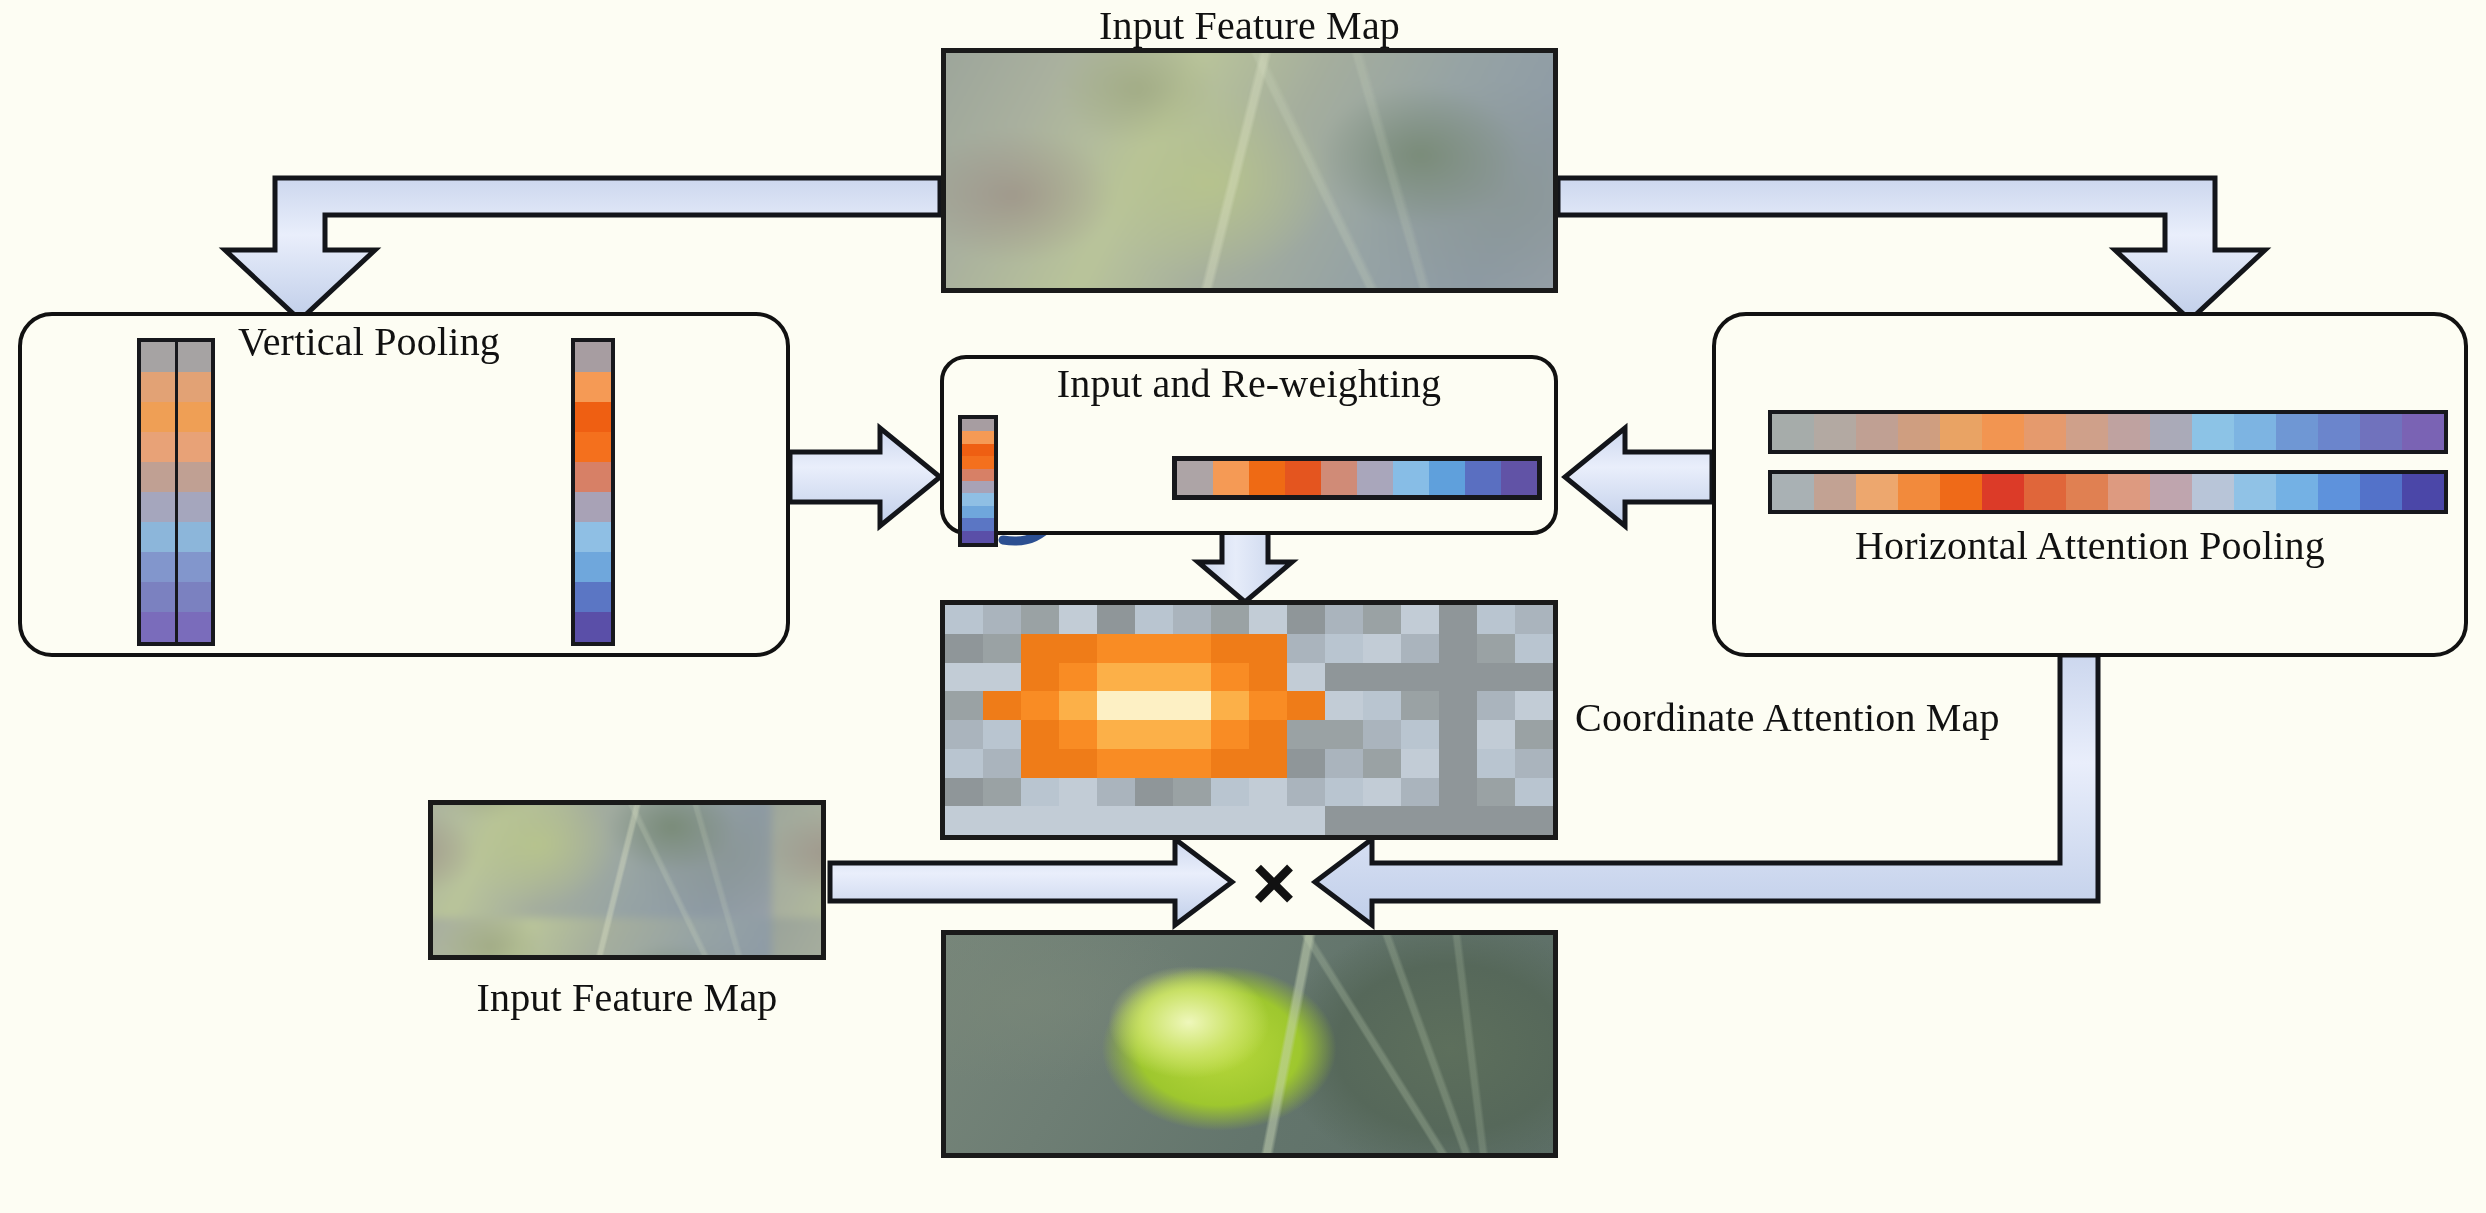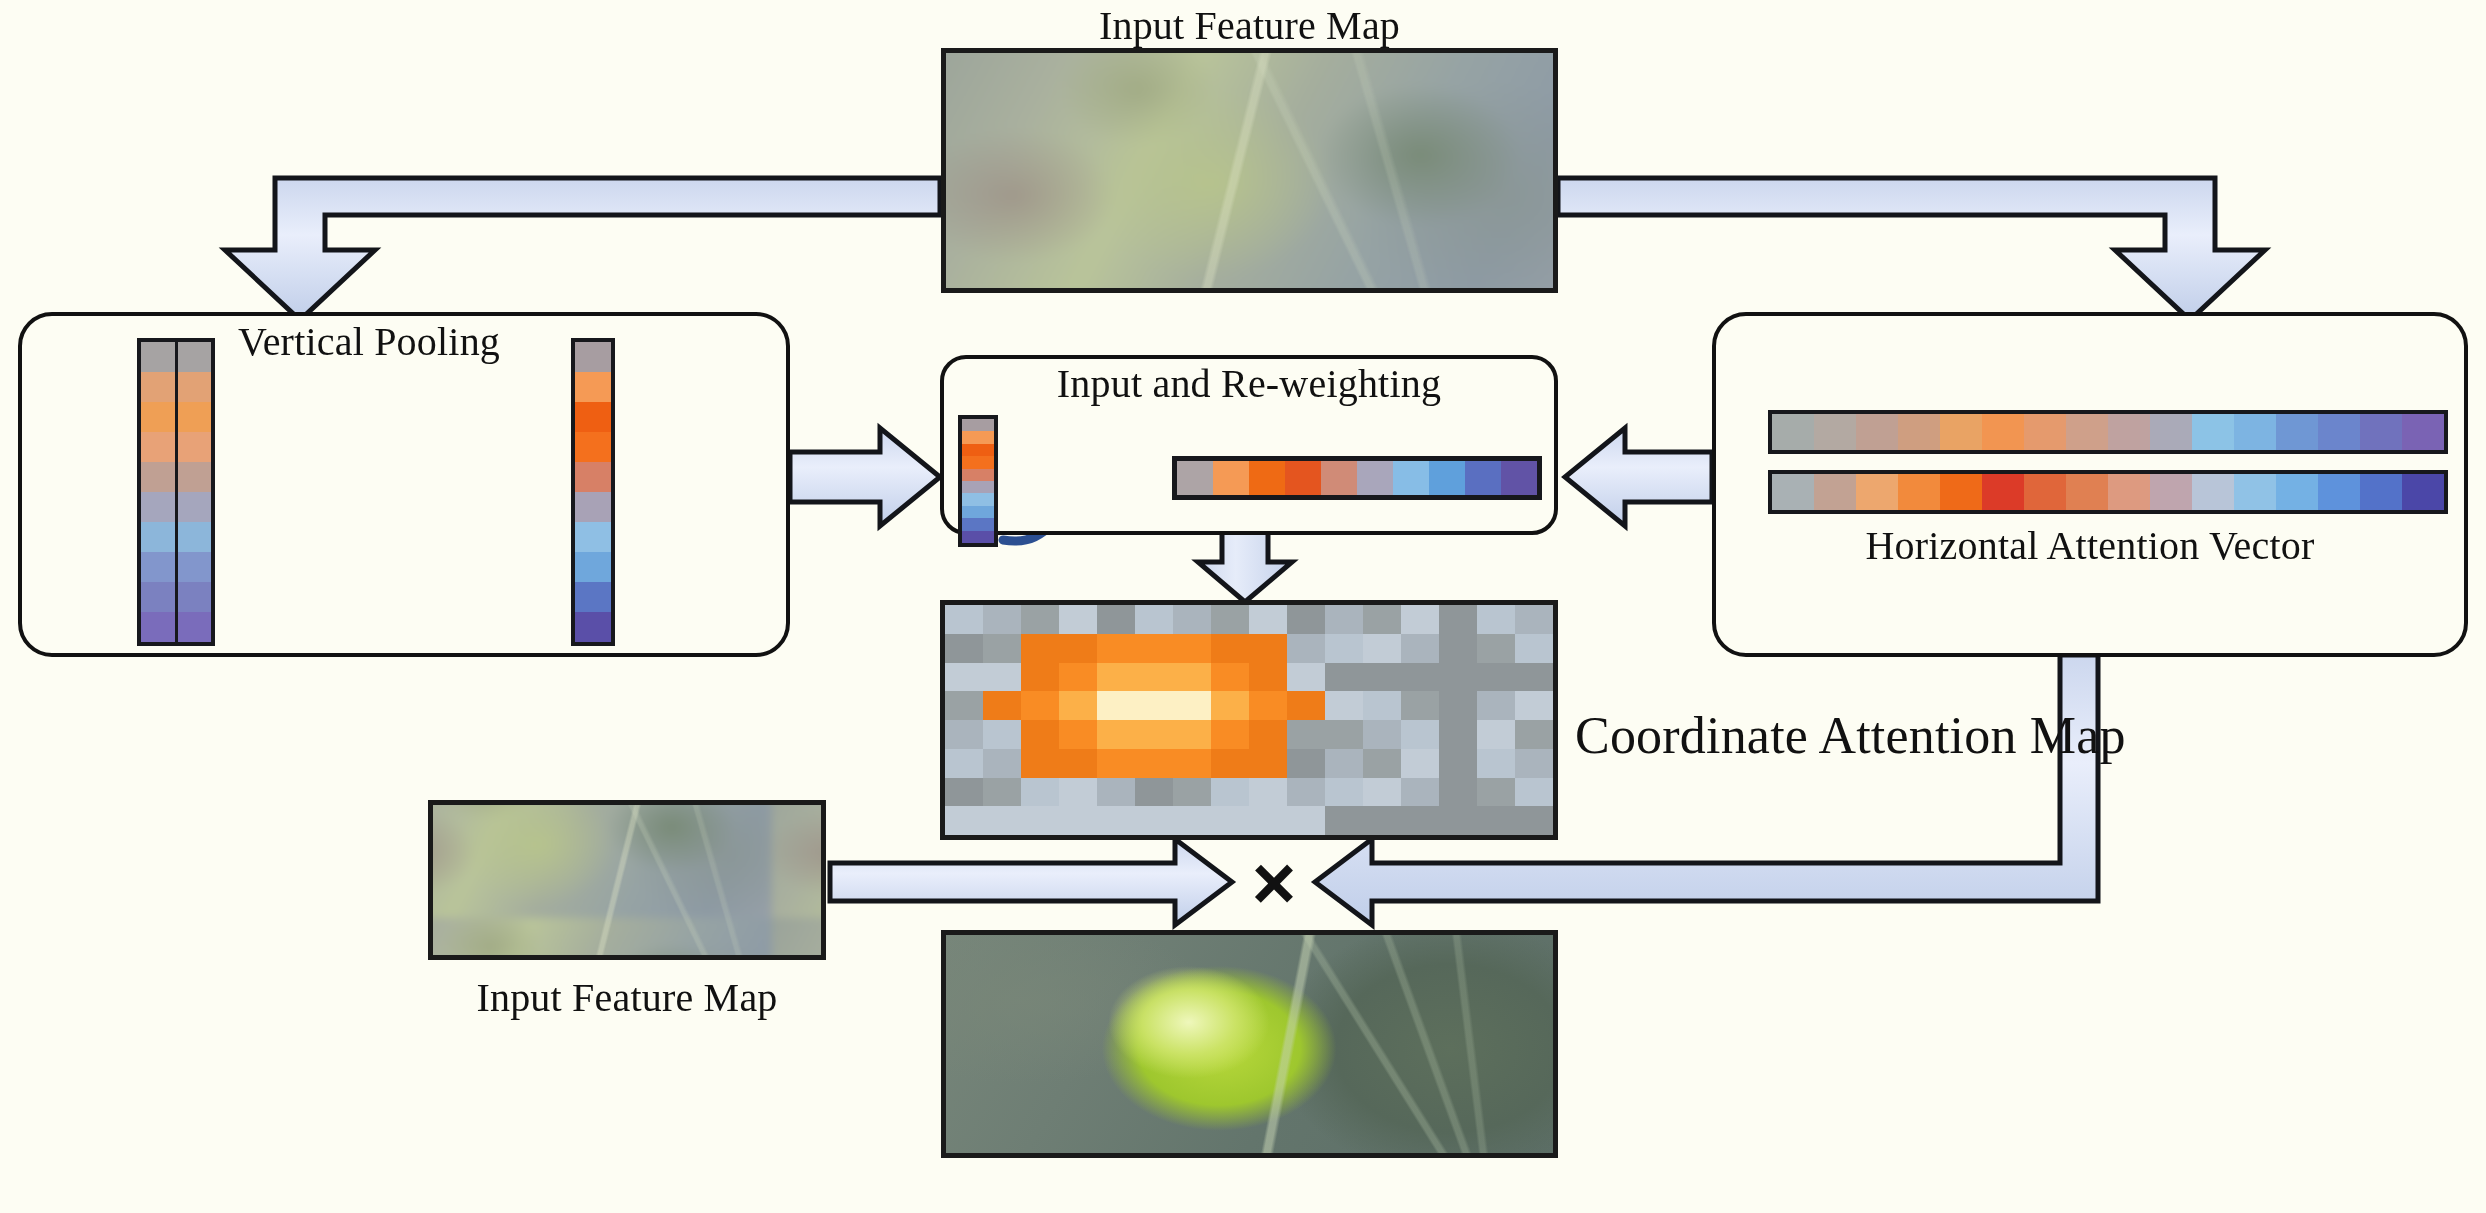"Horizontal Attention Vector" div.lbl { text: Vector -> Pooling }
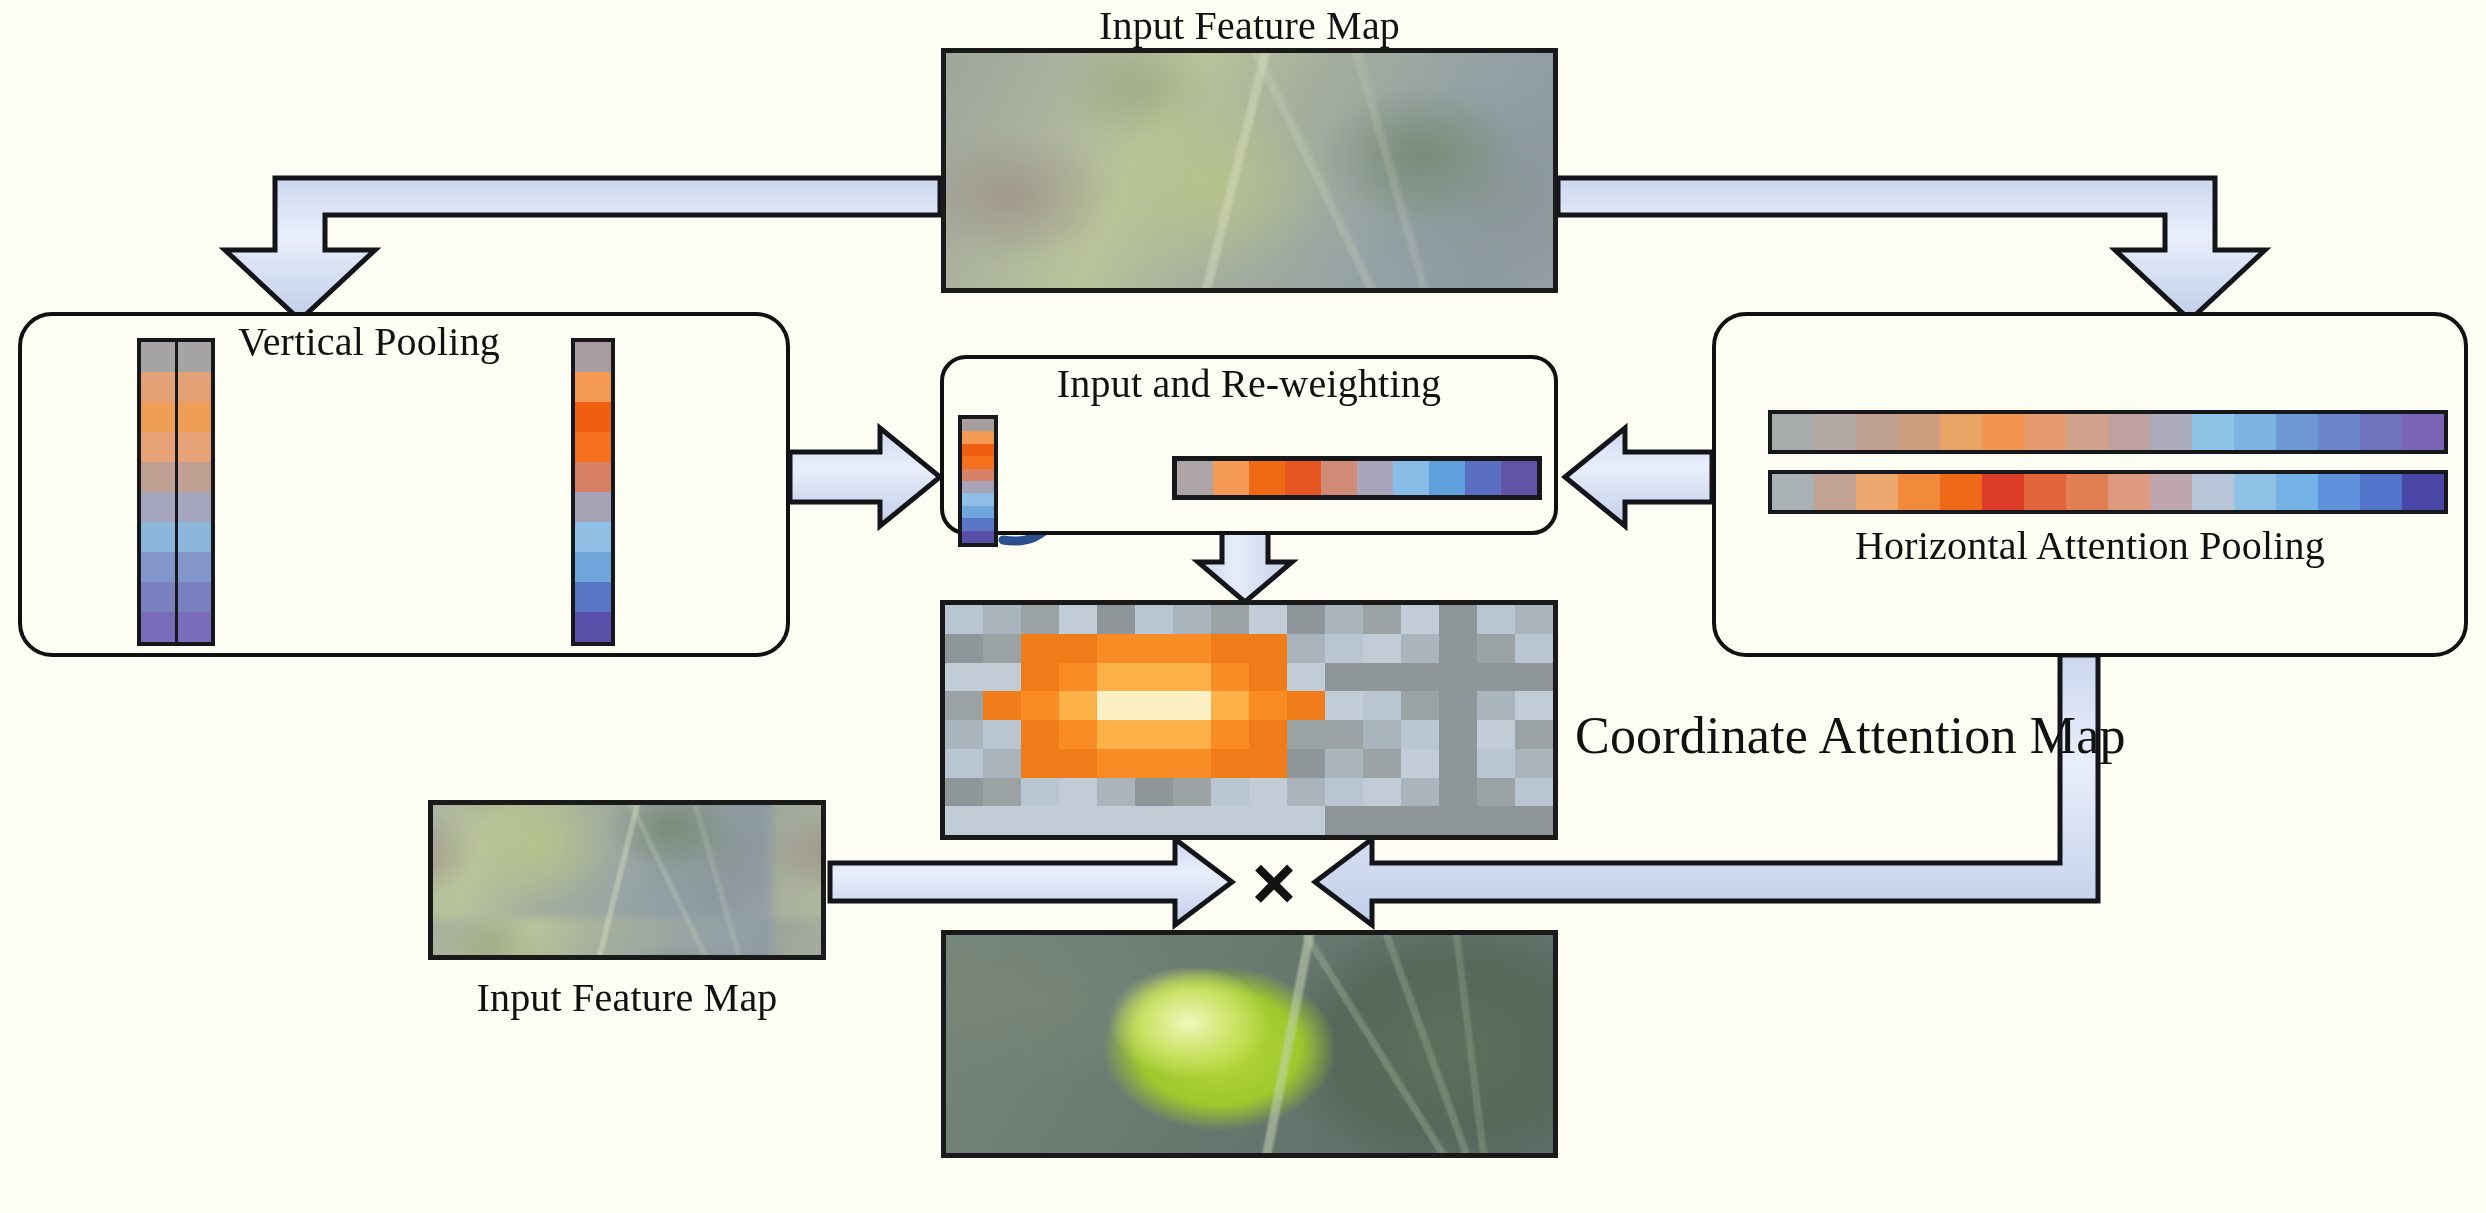"Coordinate Attention Map" div.lbl { font-size: 52px -> 40px; margin-top: 12px -> none }
